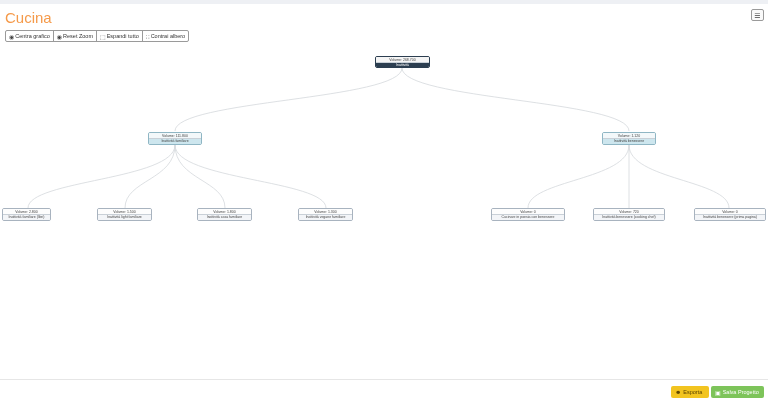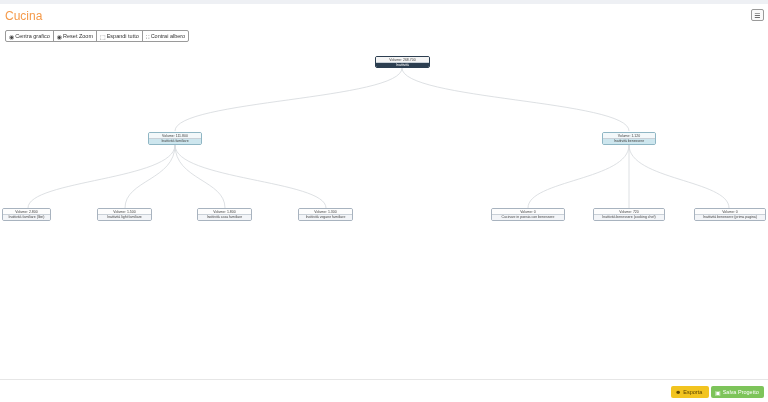"Cucina" .title { font-size: 12px -> 15px }
